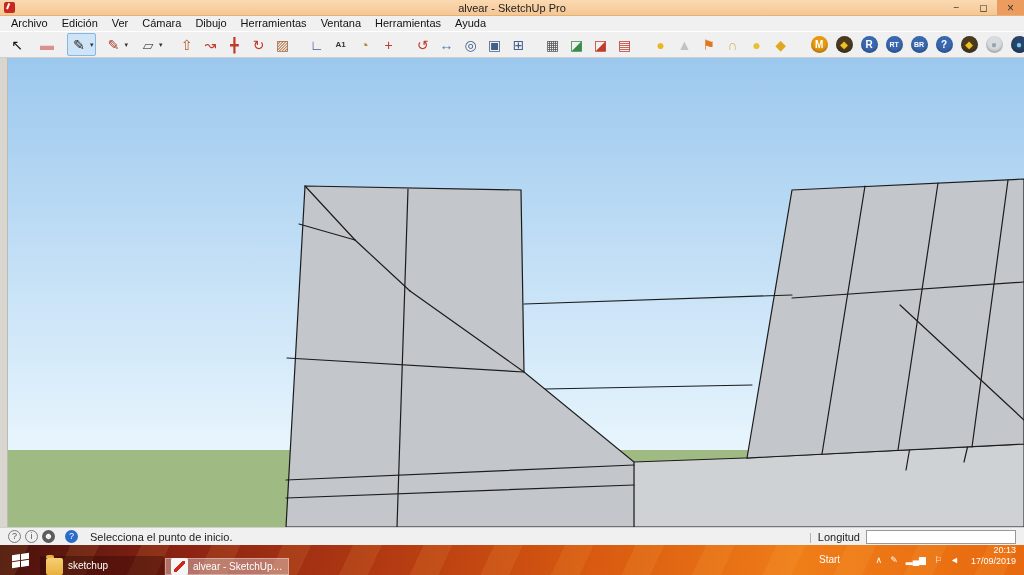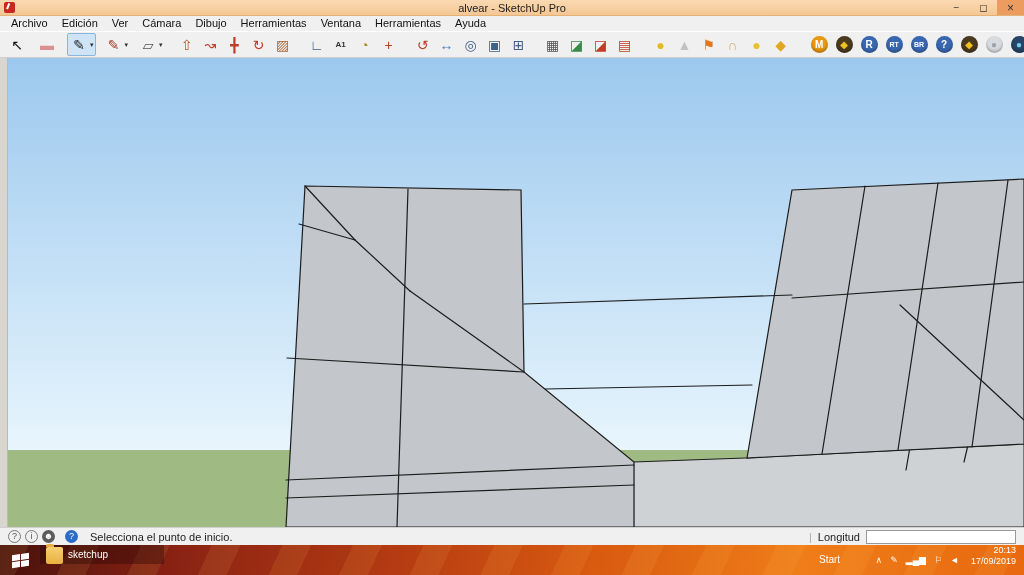"sketchup" .tb-items { align-items: flex-start -> flex-end }
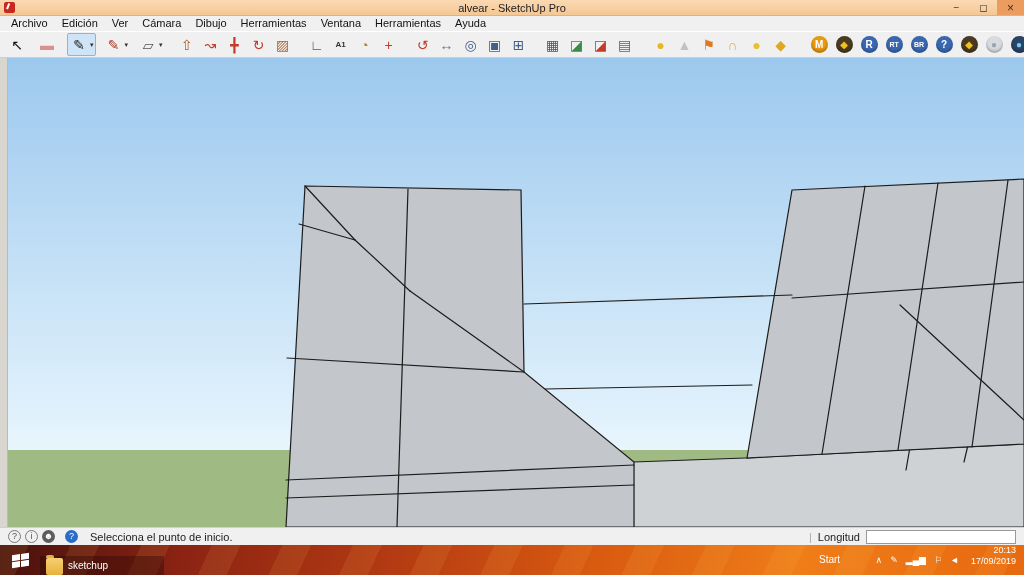"alvear - SketchUp ..." div.tb-item { html: none -> <div> <span></span> <span>alvear - SketchUp ...</span> </div> }
